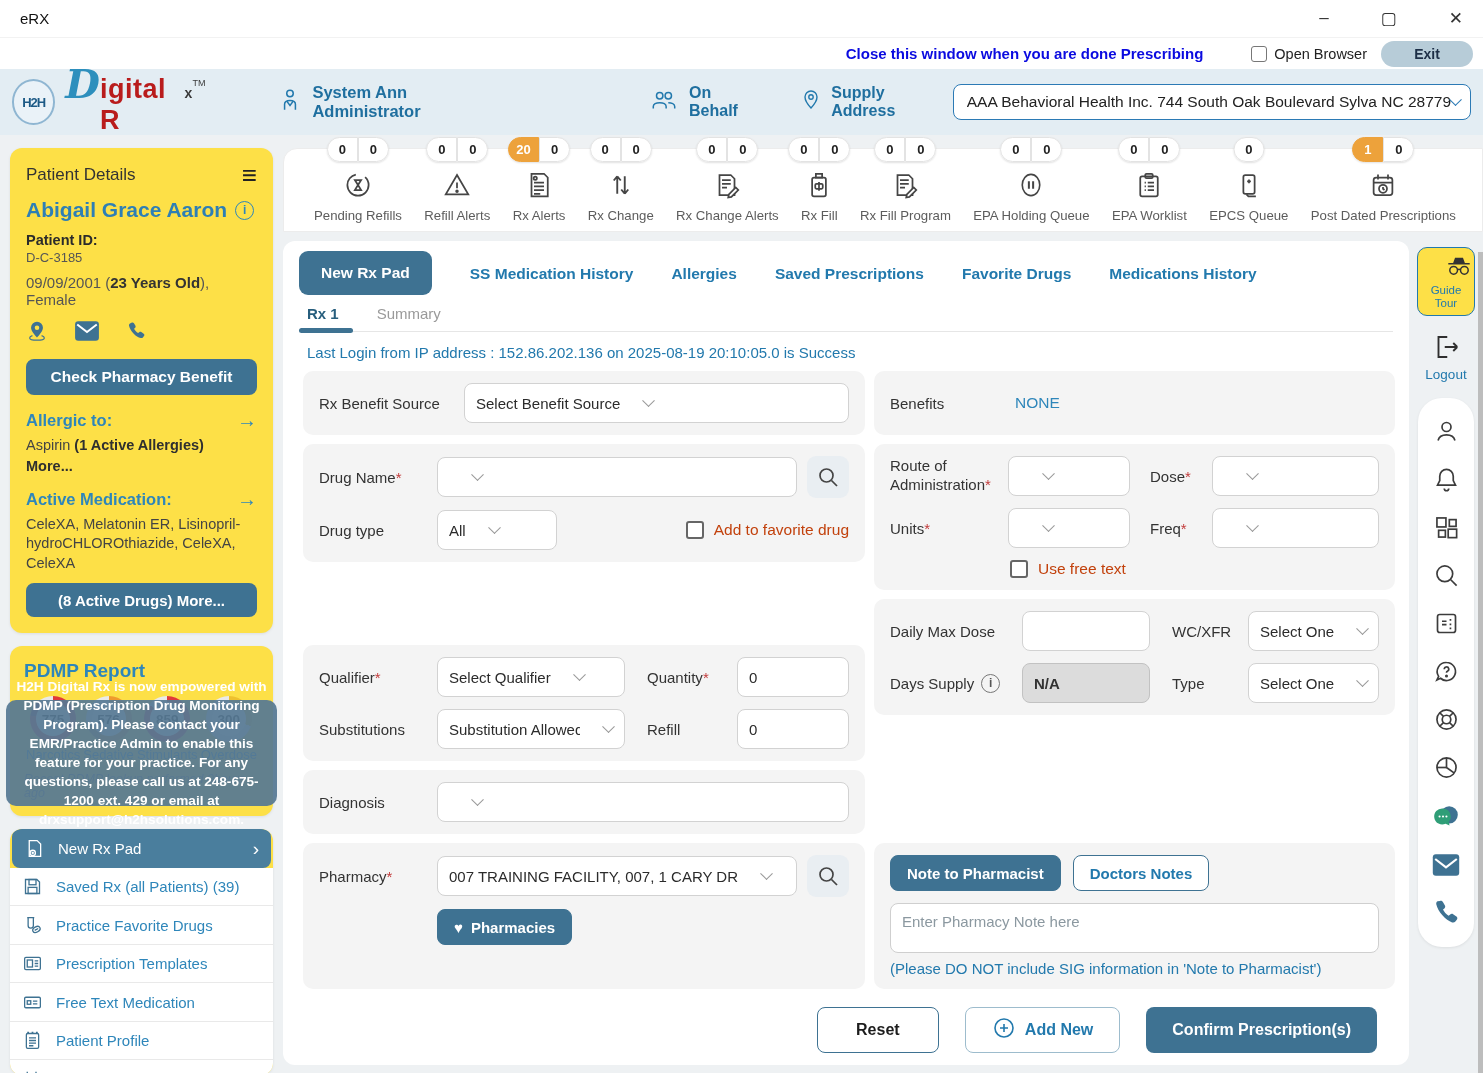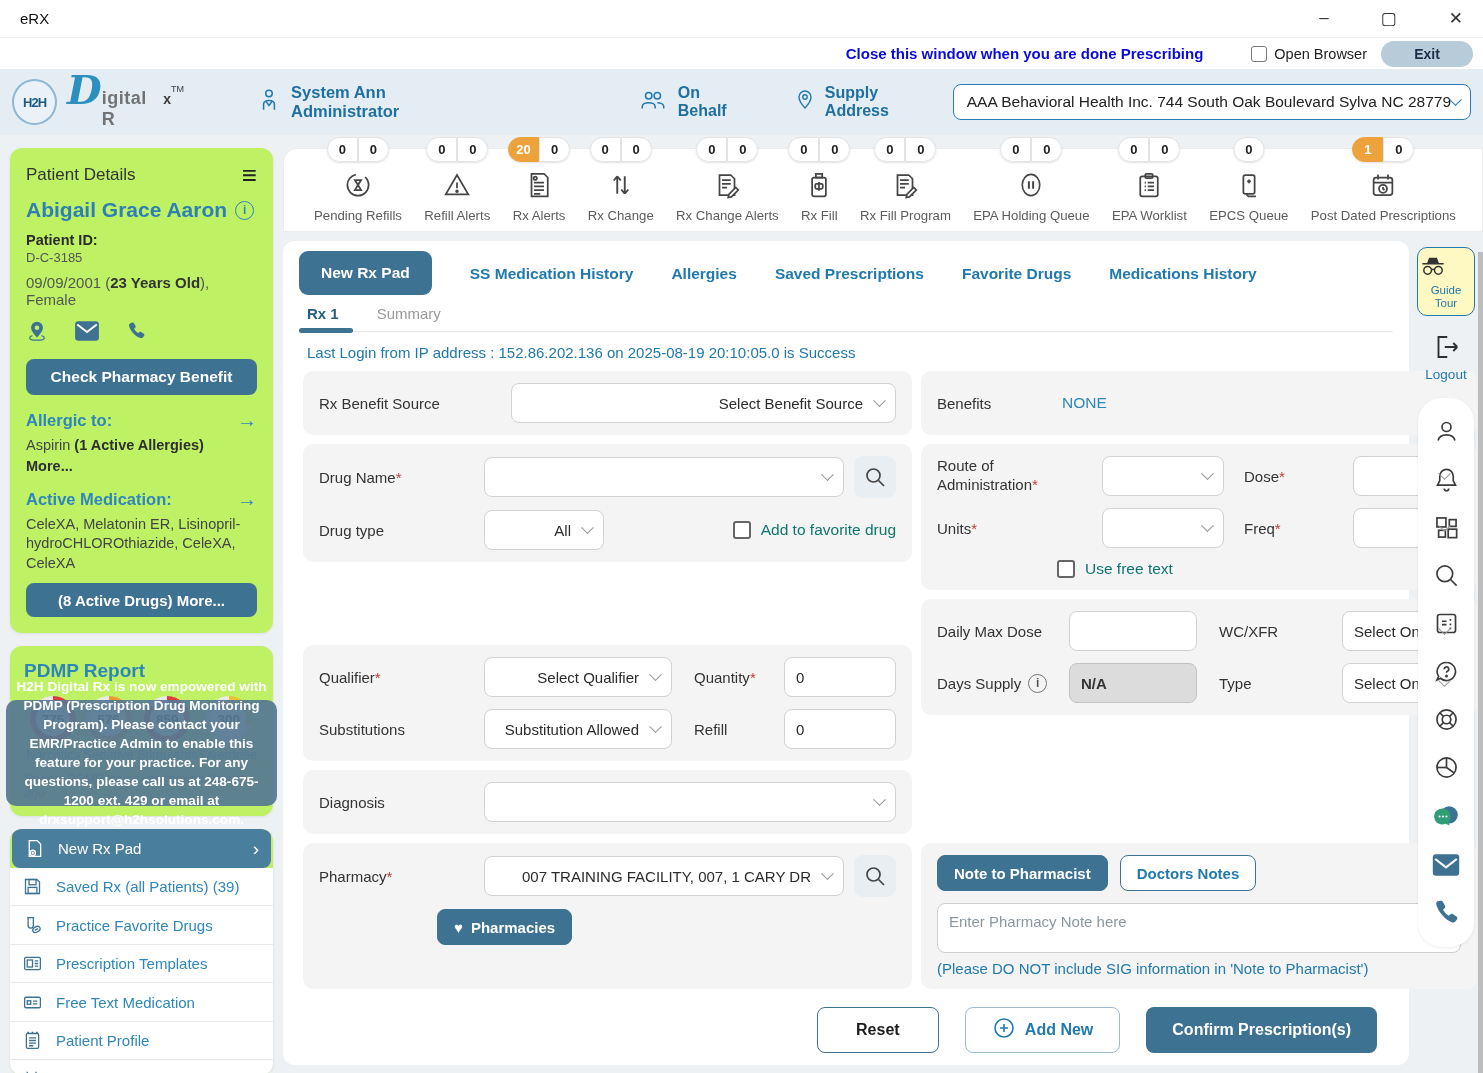"igital R" .brand-rest { color: #737373 -> #b91c1c; font-size: 18px -> 27px }
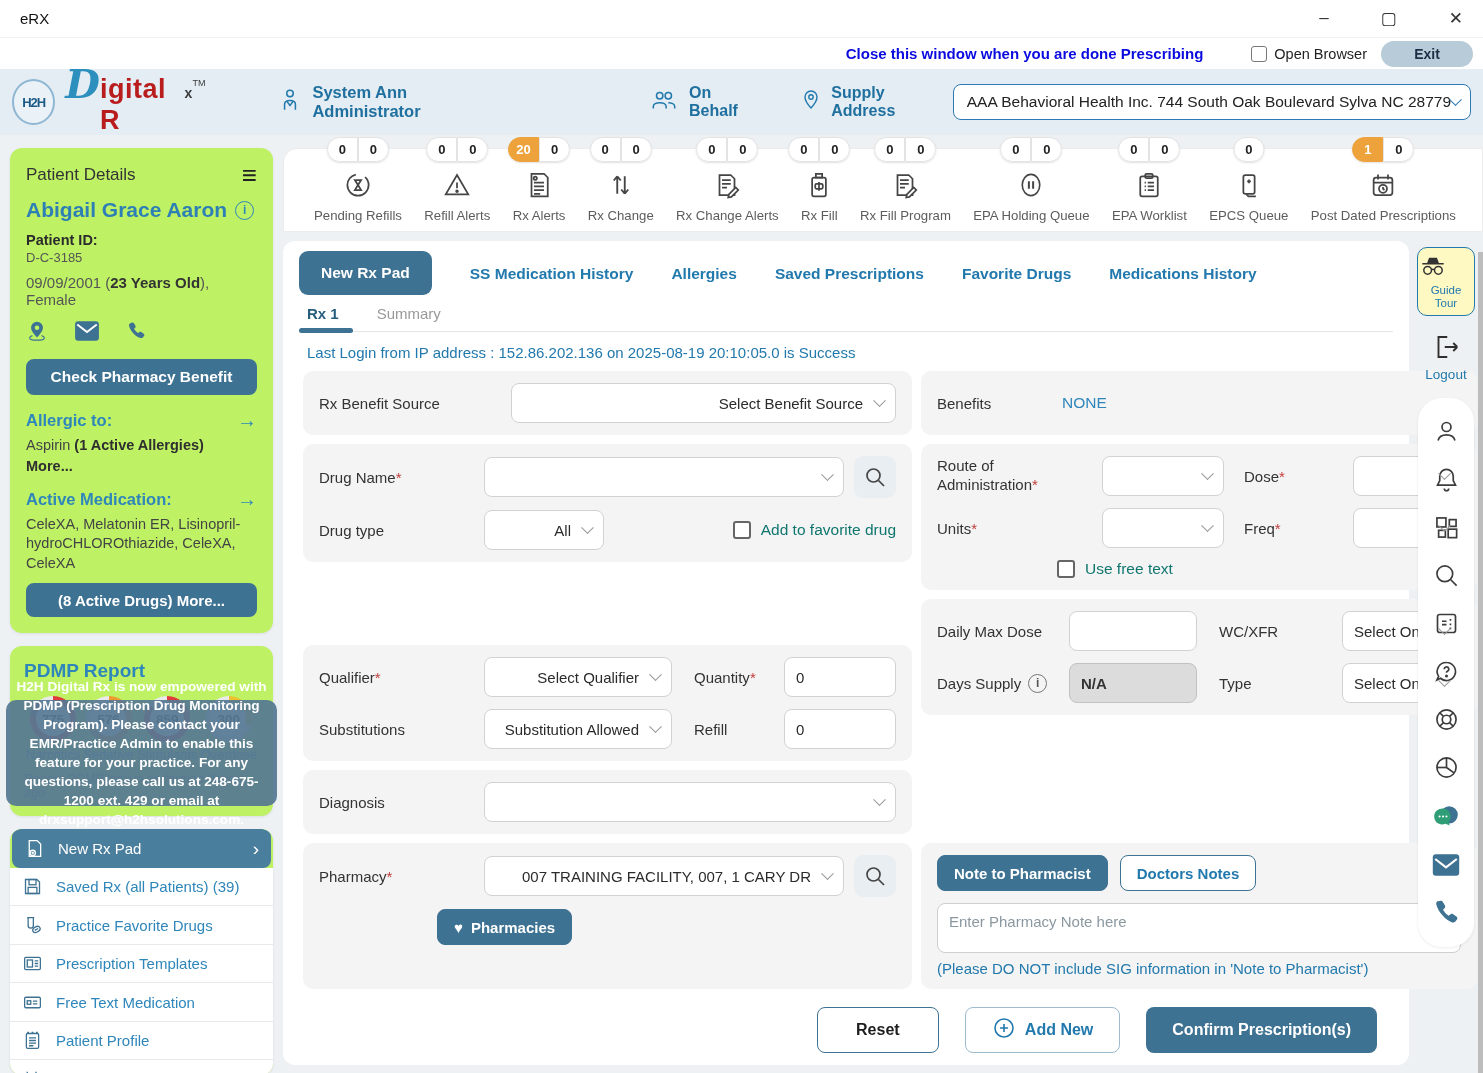"Patient Details" .card { background: #bef264 -> #fde047 }
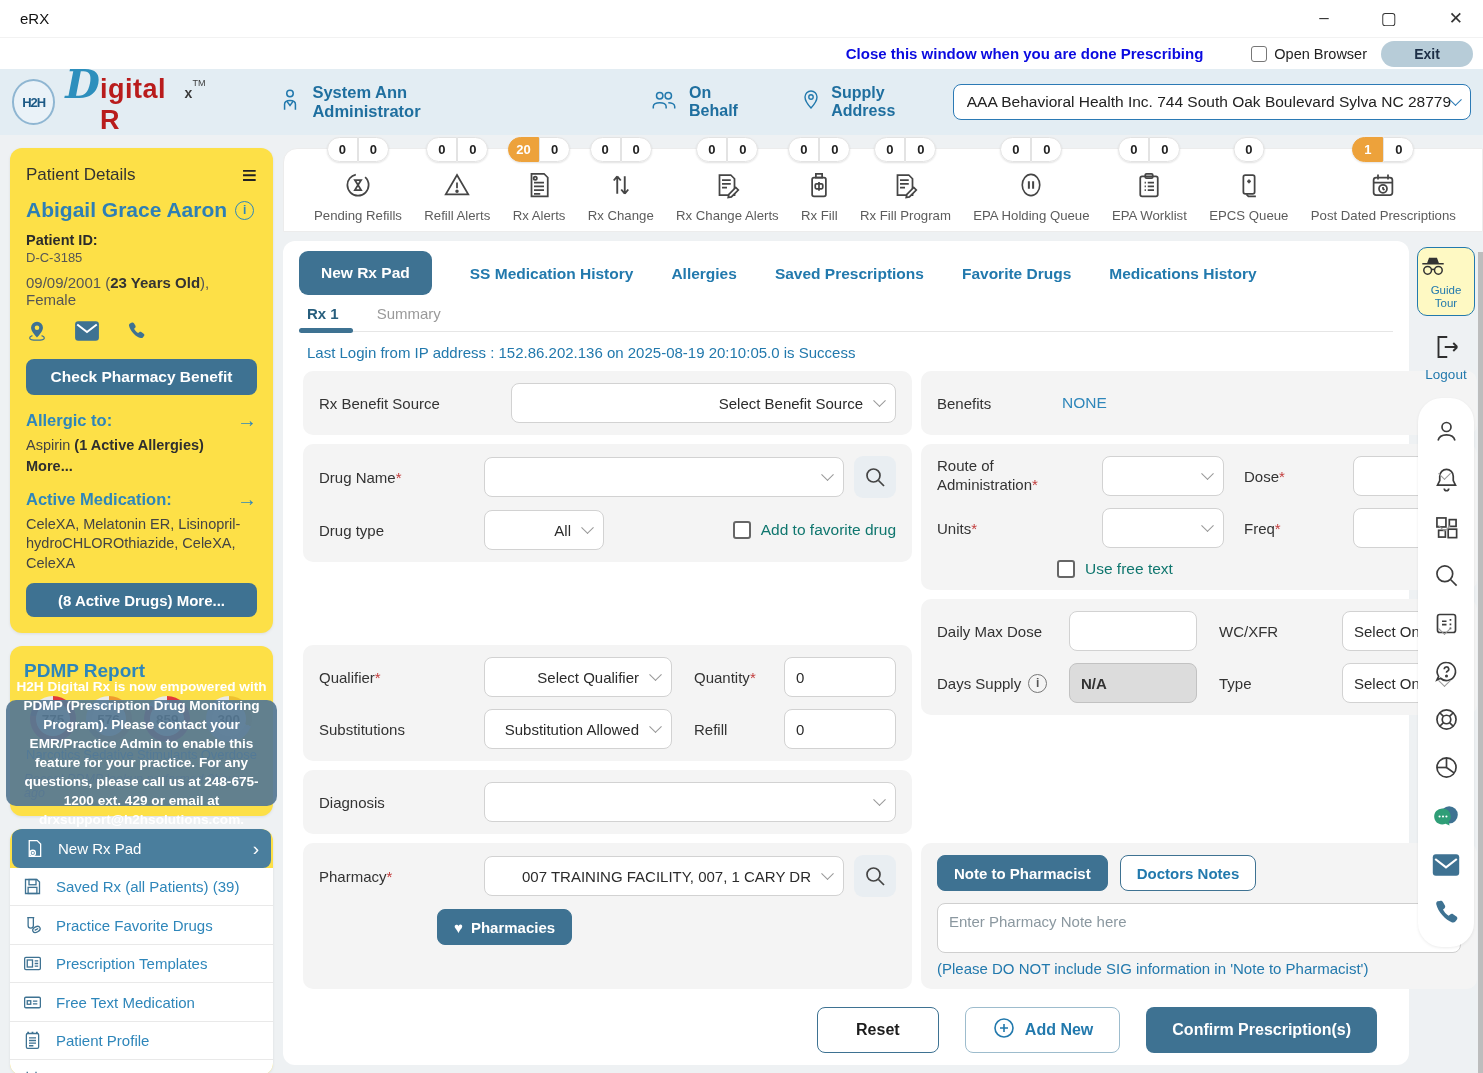"Guide Tour" .guide { align-items: flex-start -> flex-end; background: #fef9c3 -> #fde047 }
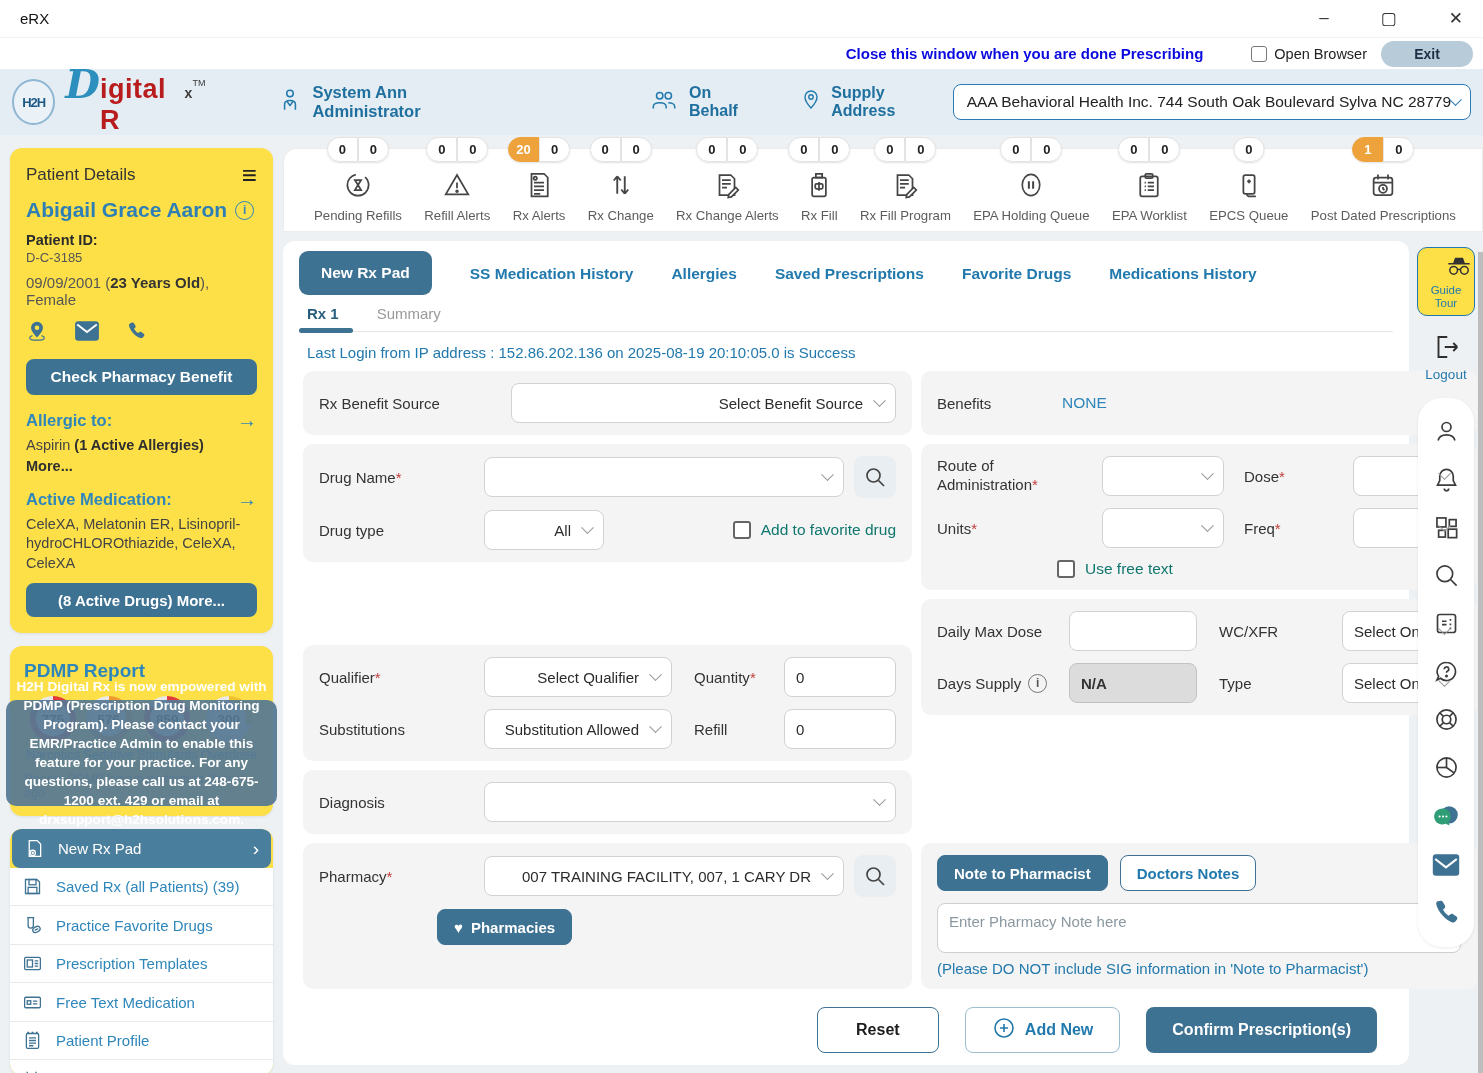"Select Benefit Source" .select { gap: 12px -> 24px; justify-content: flex-end -> flex-start; margin-left: 47px -> none }
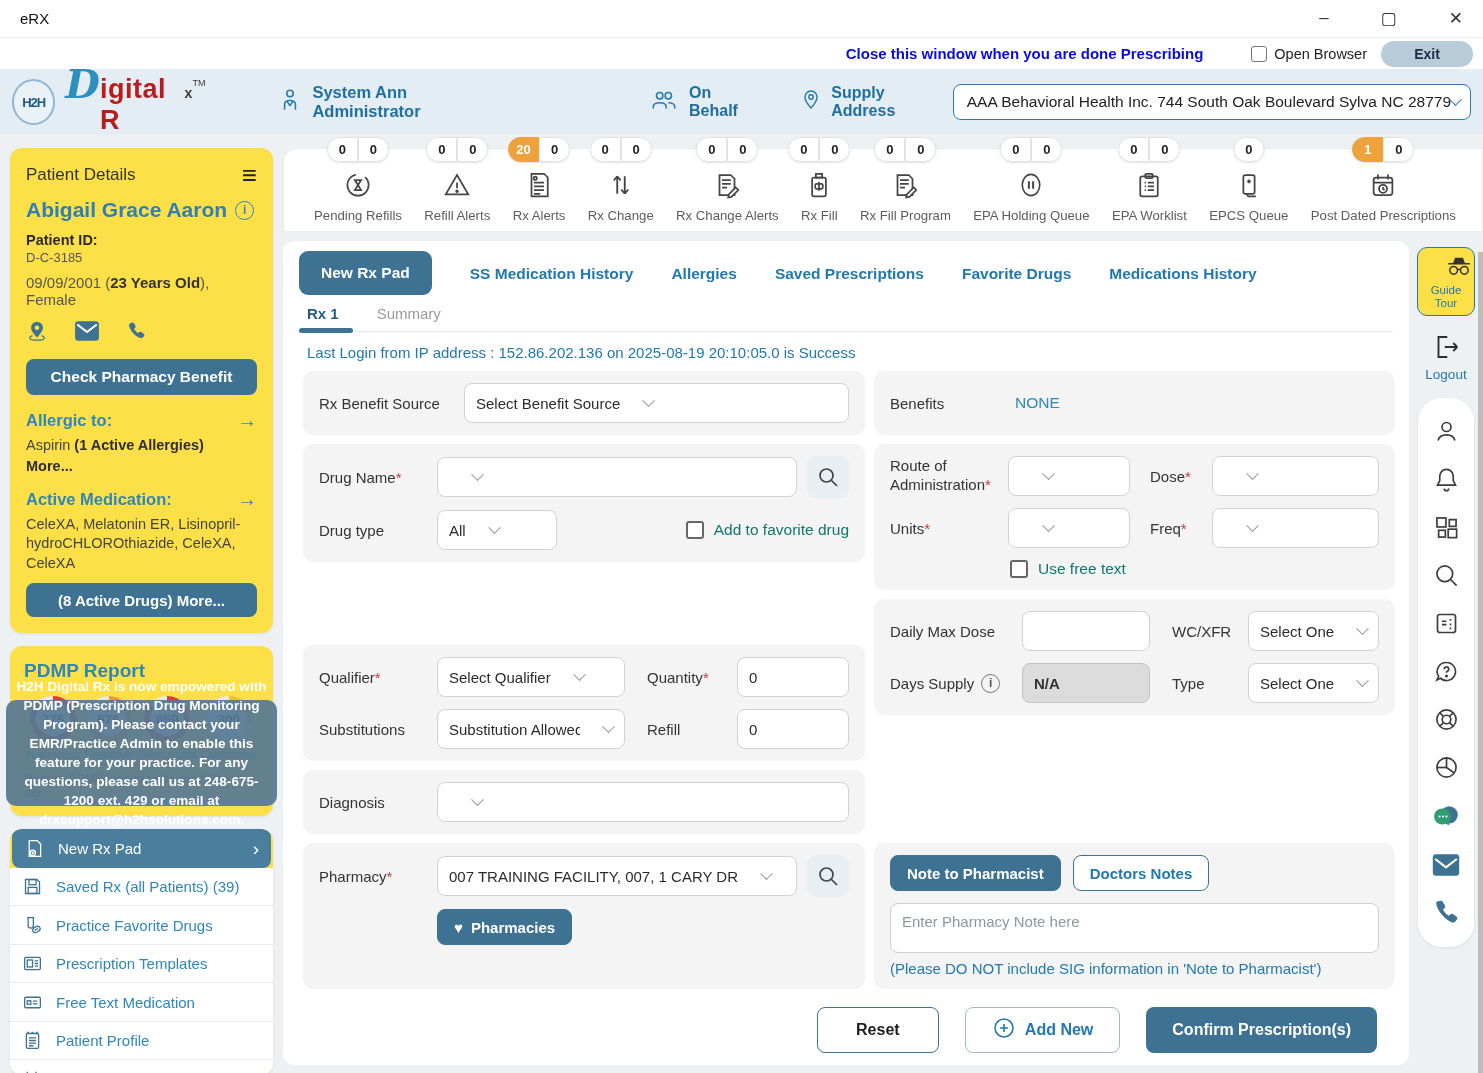"Add to favorite drug" .cb-label { color: #0f766e -> #c2410c }
